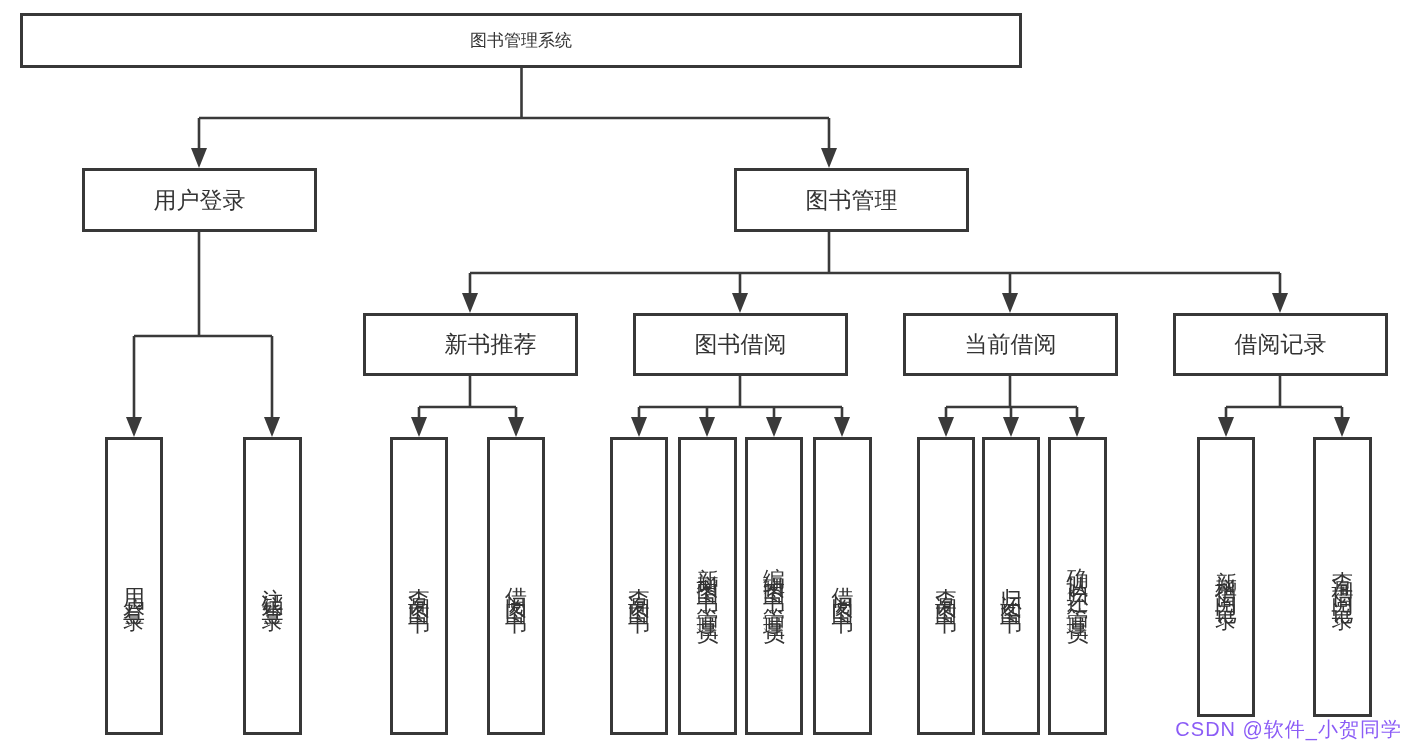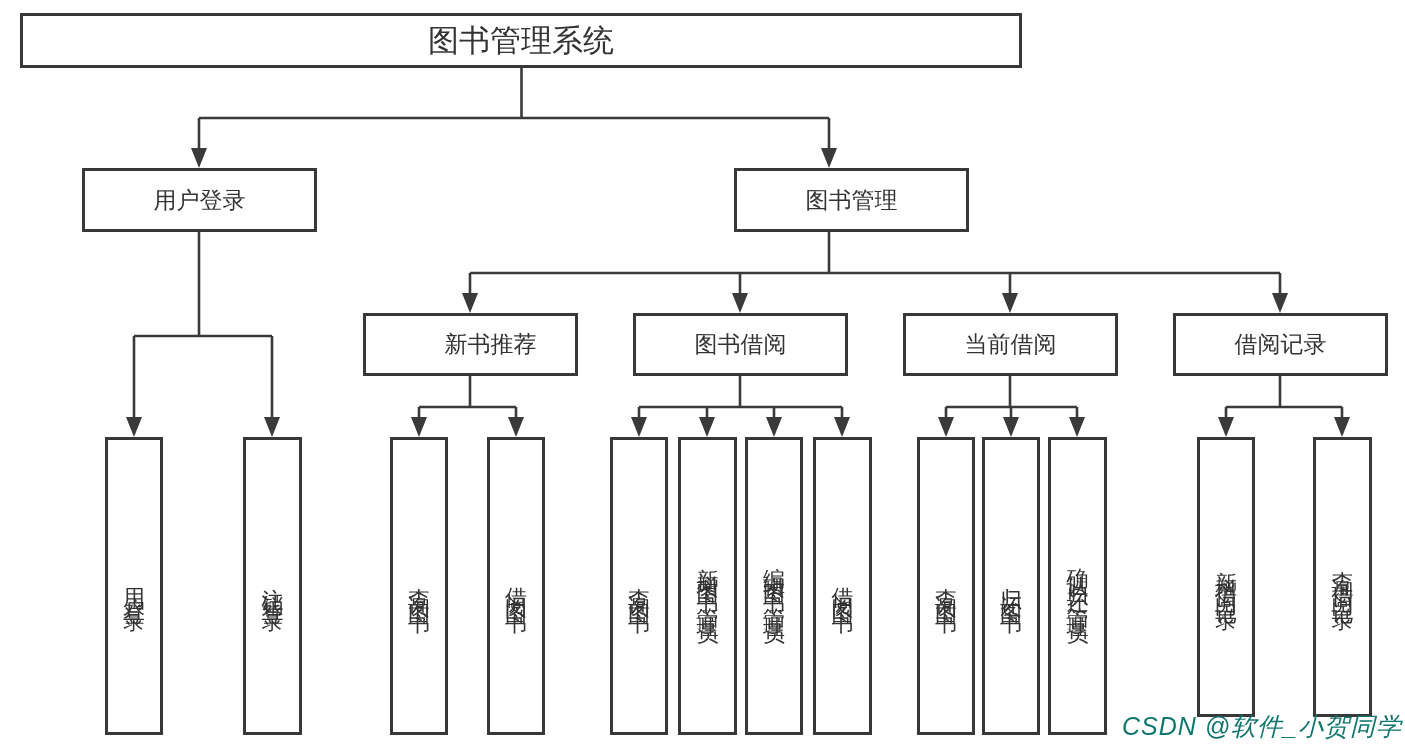"图书管理系统" .node.root .lbl { font-size: 31px -> 17px }
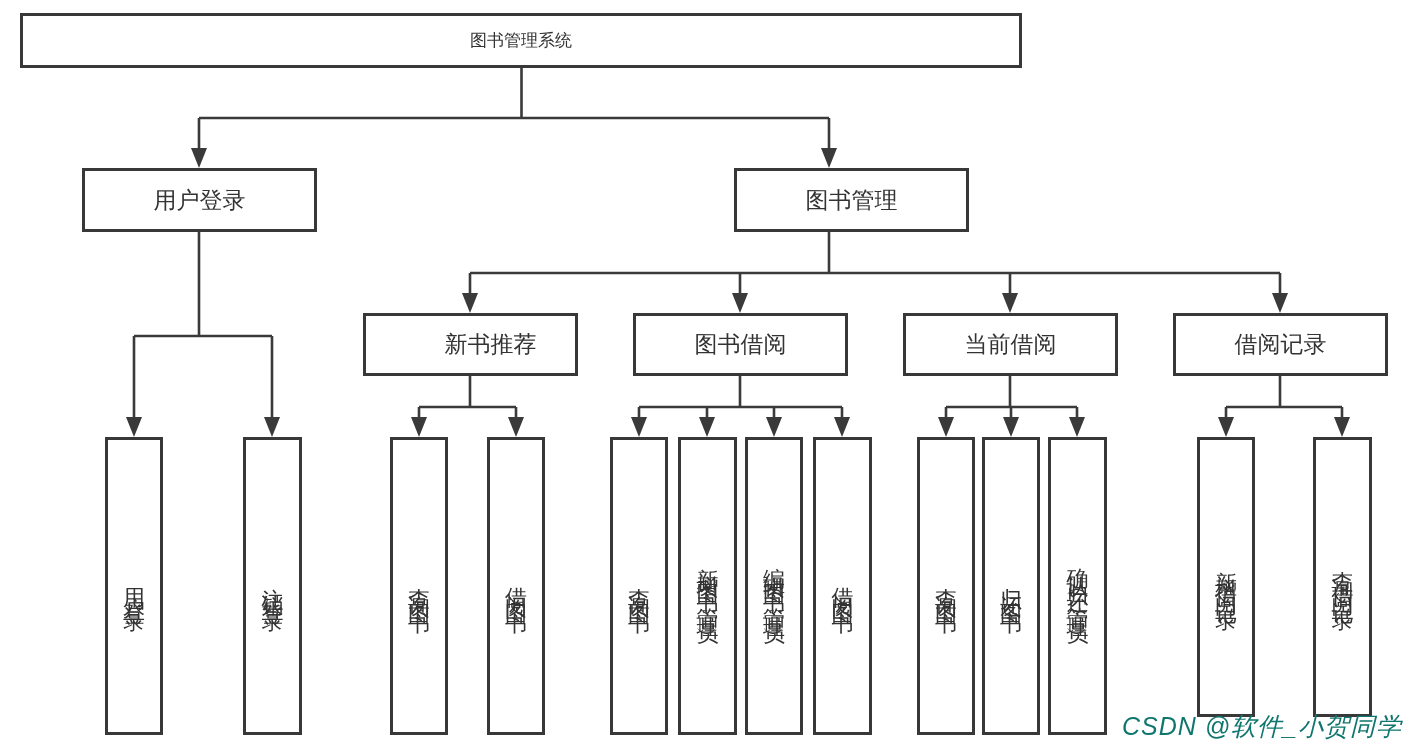"CSDN @软件_小贺同学" .watermark { color: #0f766e -> #8b5cf6; font-size: 25px -> 20px; font-style: italic -> none }
